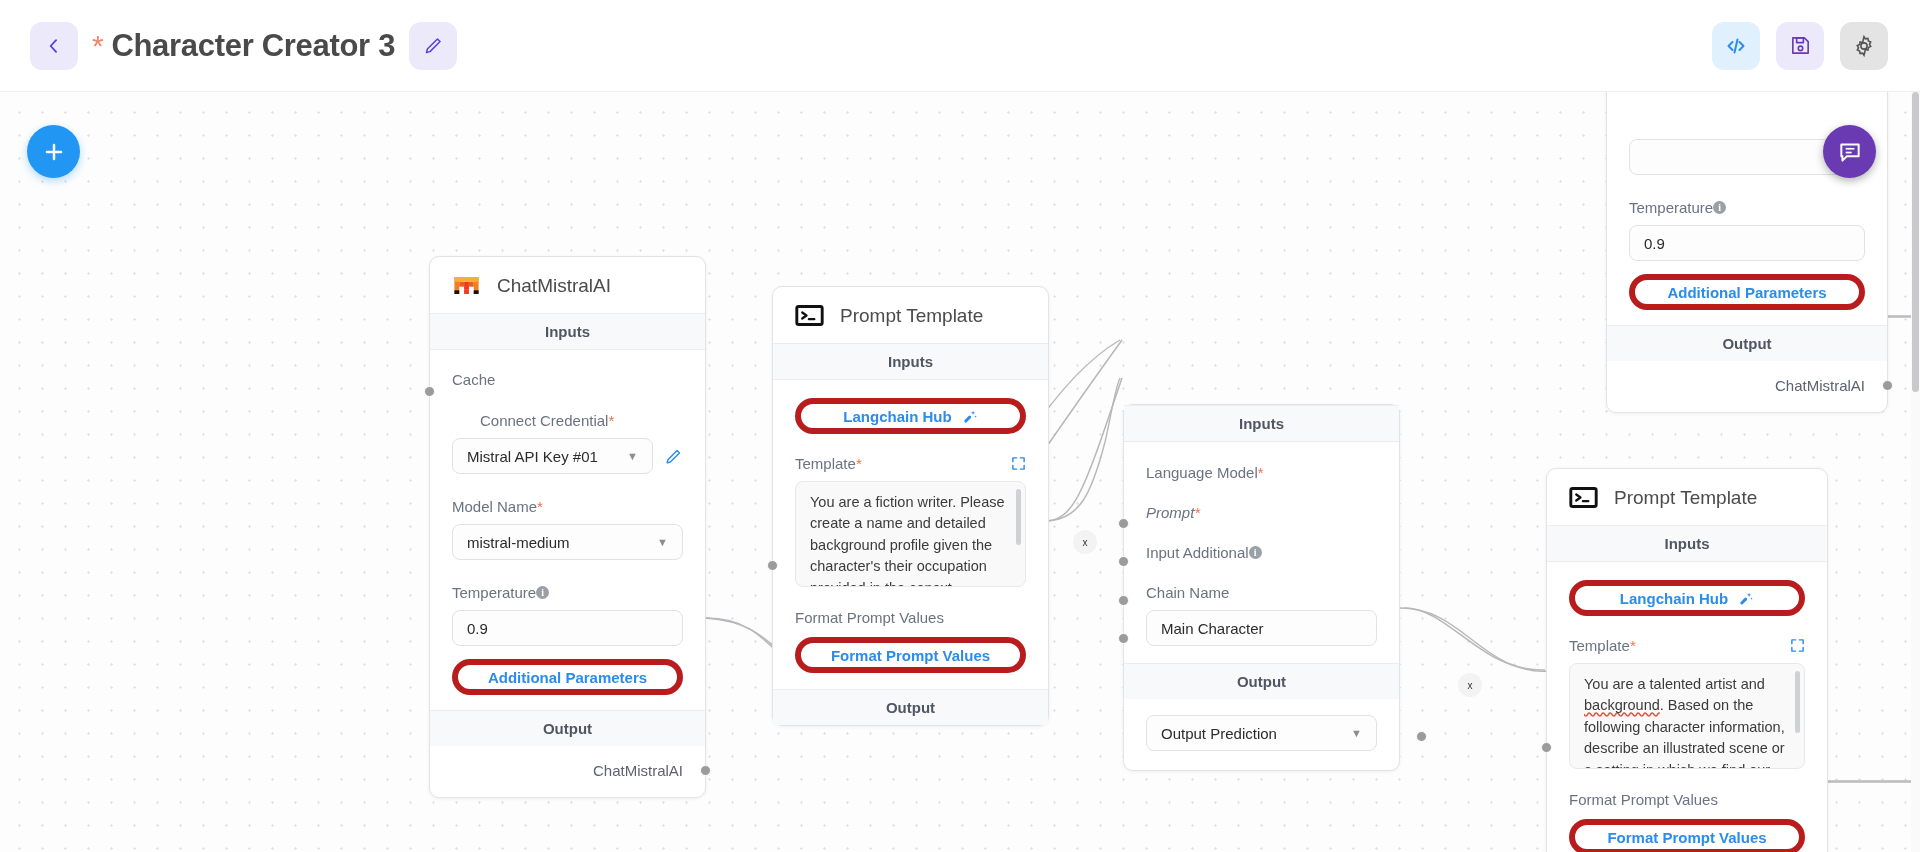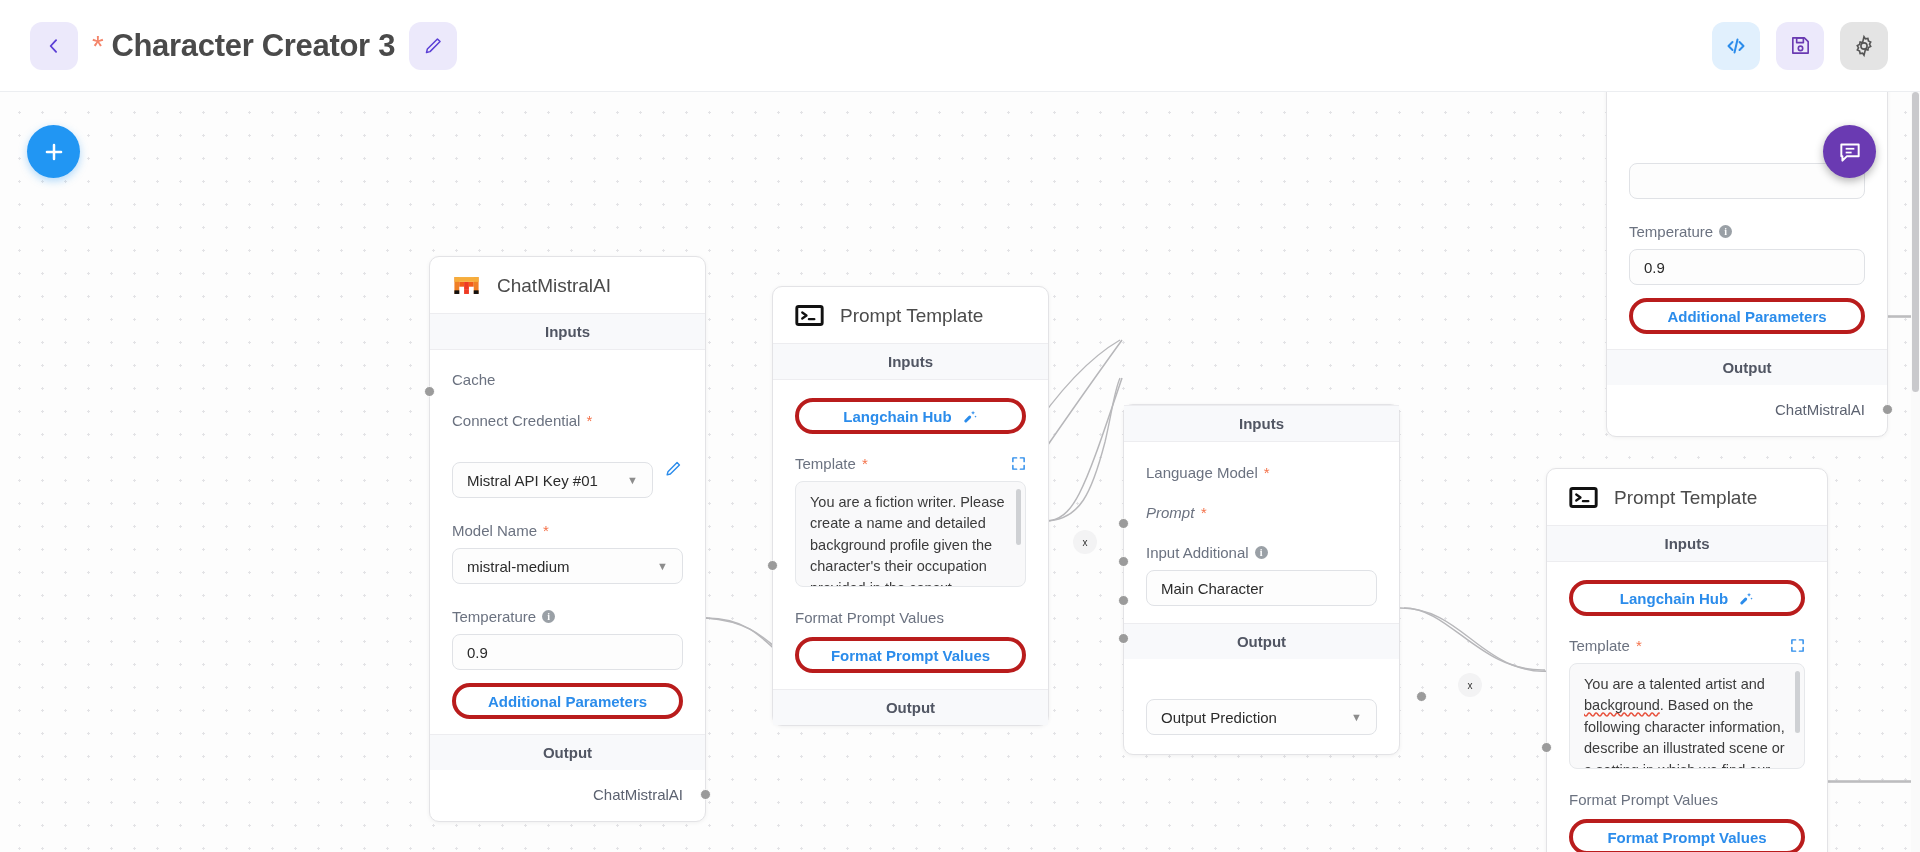"Temperature" .field-label { gap: 6px -> 0 }
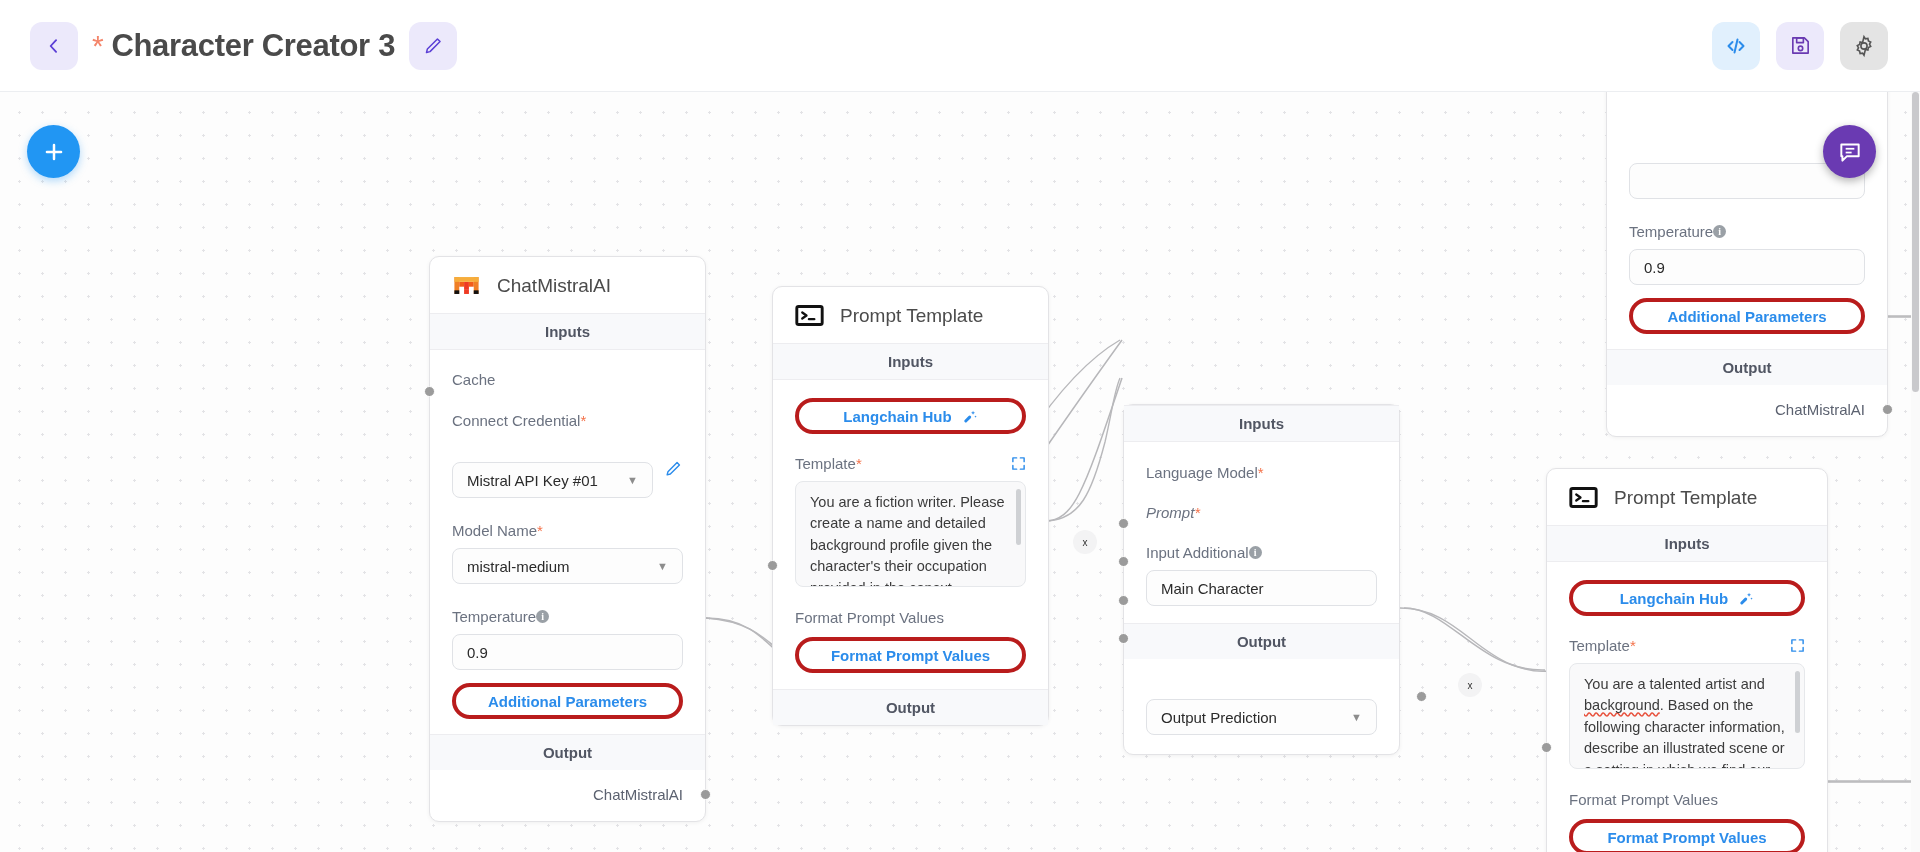"Additional Parameters" .outline-btn { border: 4px solid #b91c1c -> 6px solid #b91c1c }
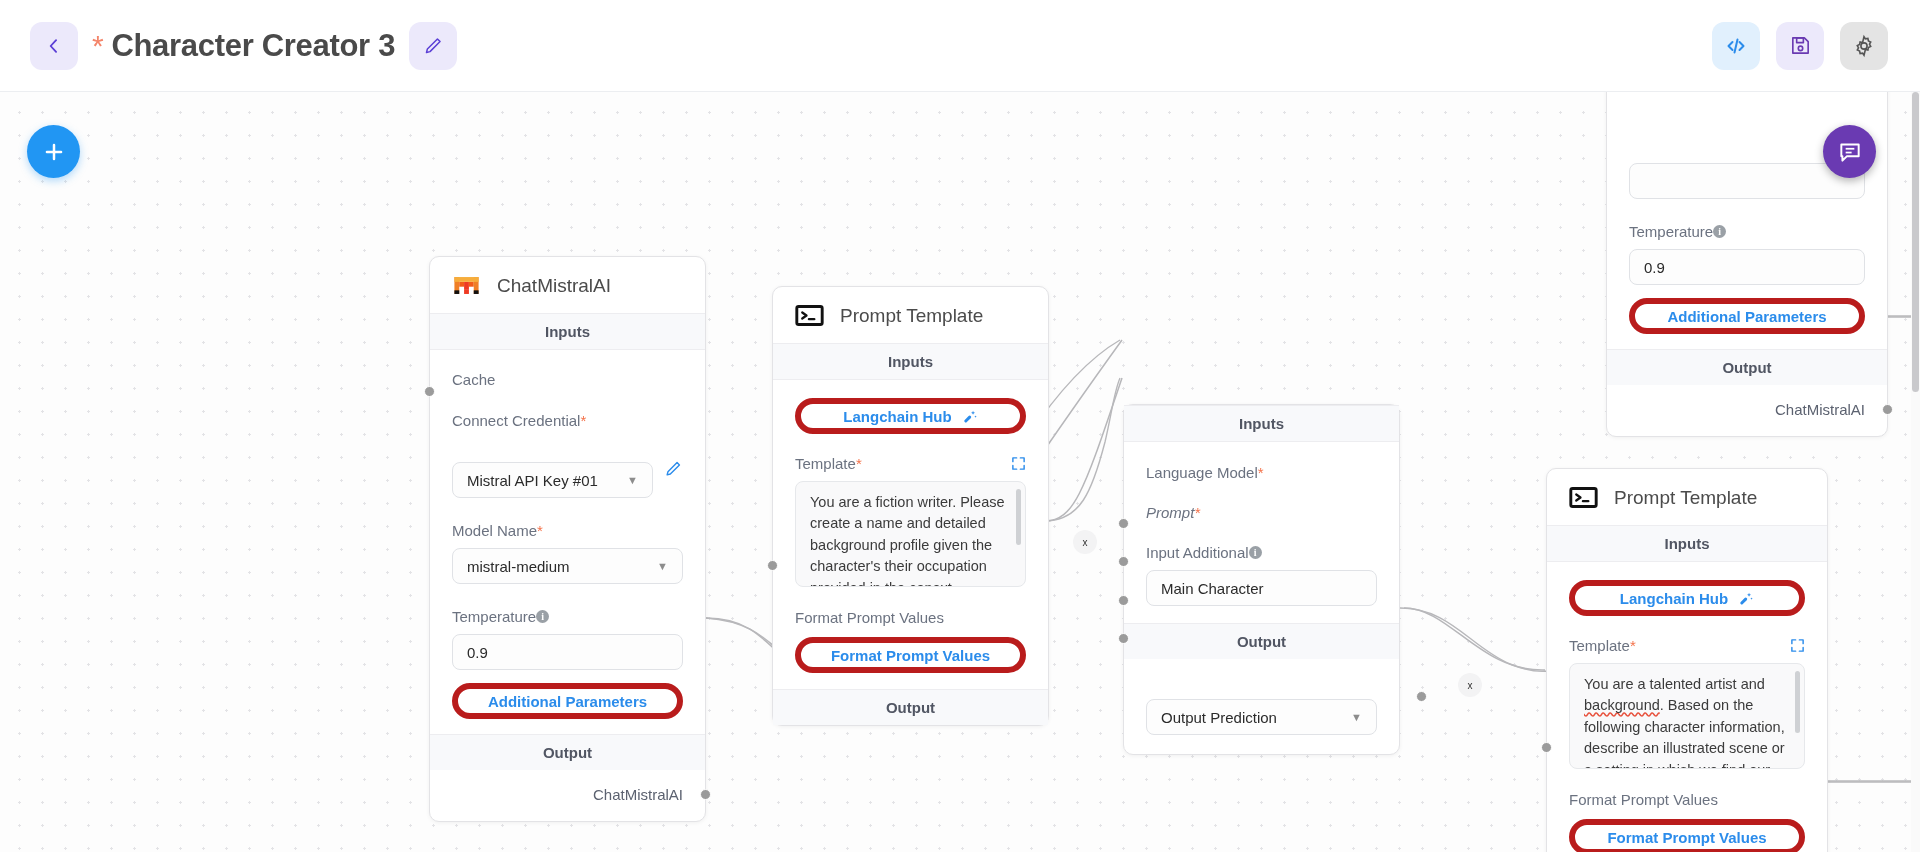"Connect Credential" div.field-label { margin-left: none -> 28px }
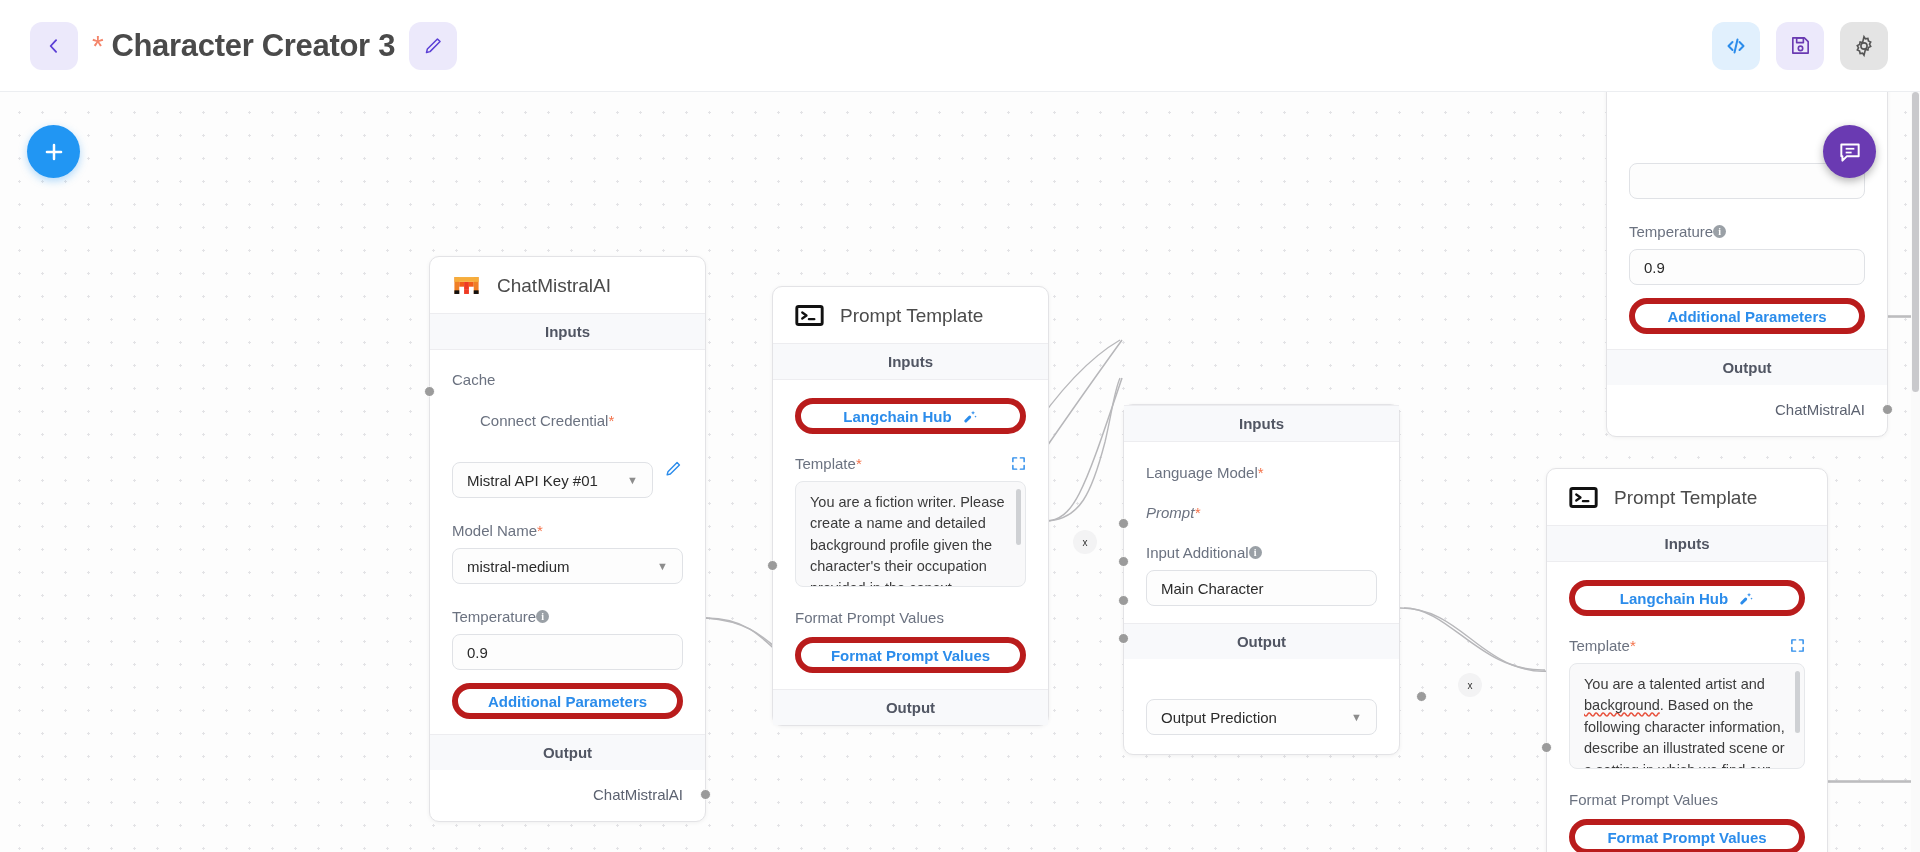"Mistral API Key #01" .input-box { margin-top: 24px -> none }
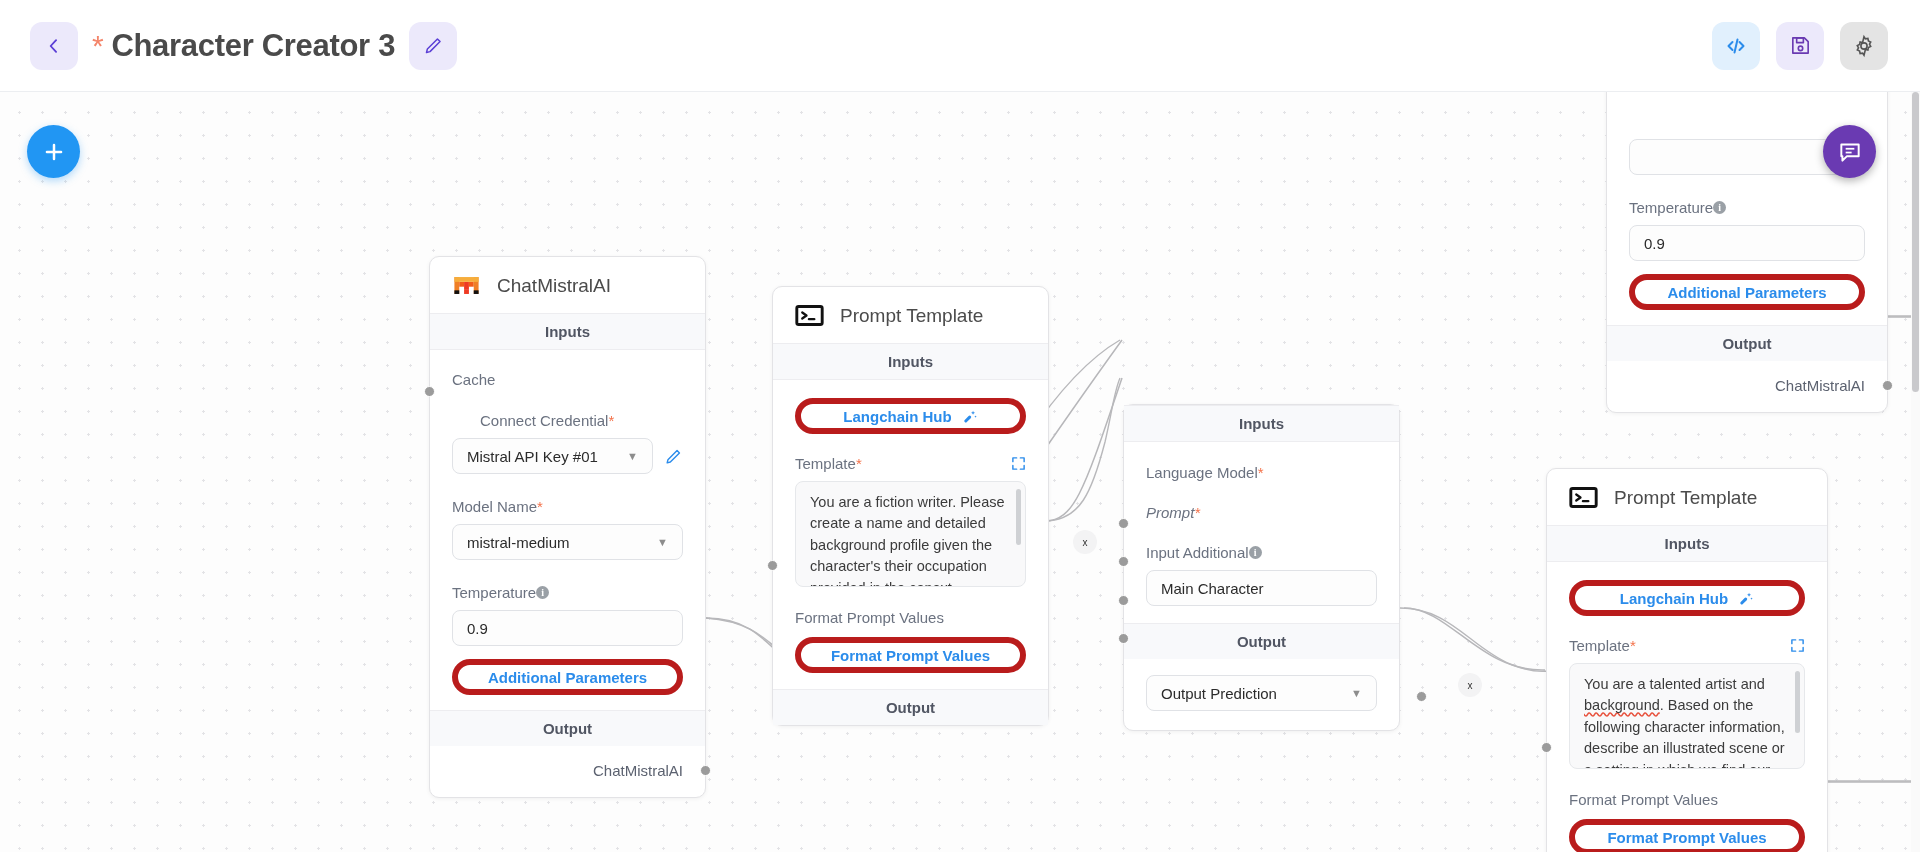"Chain Name" div.field-label { html: none -> <div>Chain Name</div> }
